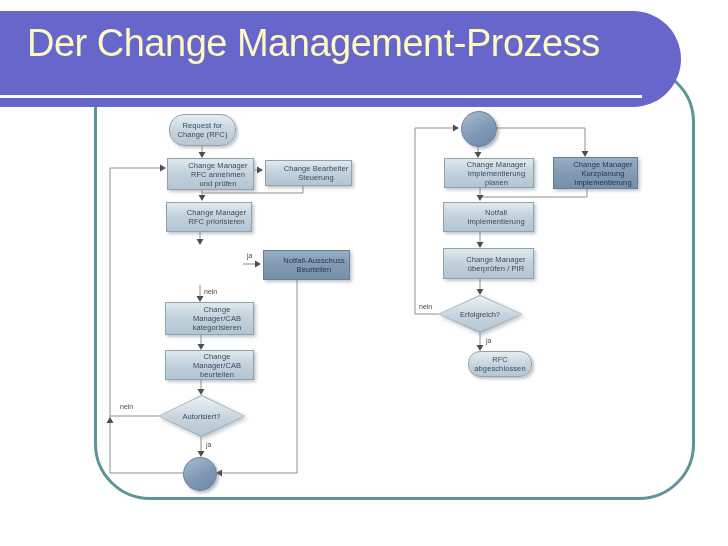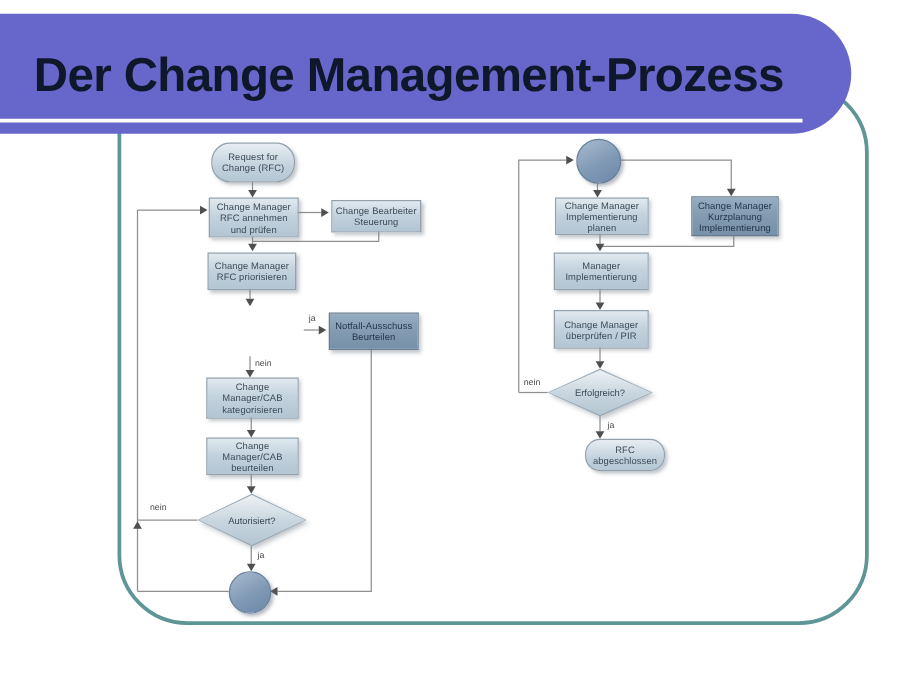"Der Change Management-Prozess" .banner-title { color: #0f172a -> #fef9c3; font-weight: 700 -> 400; top: 30px -> 12px }
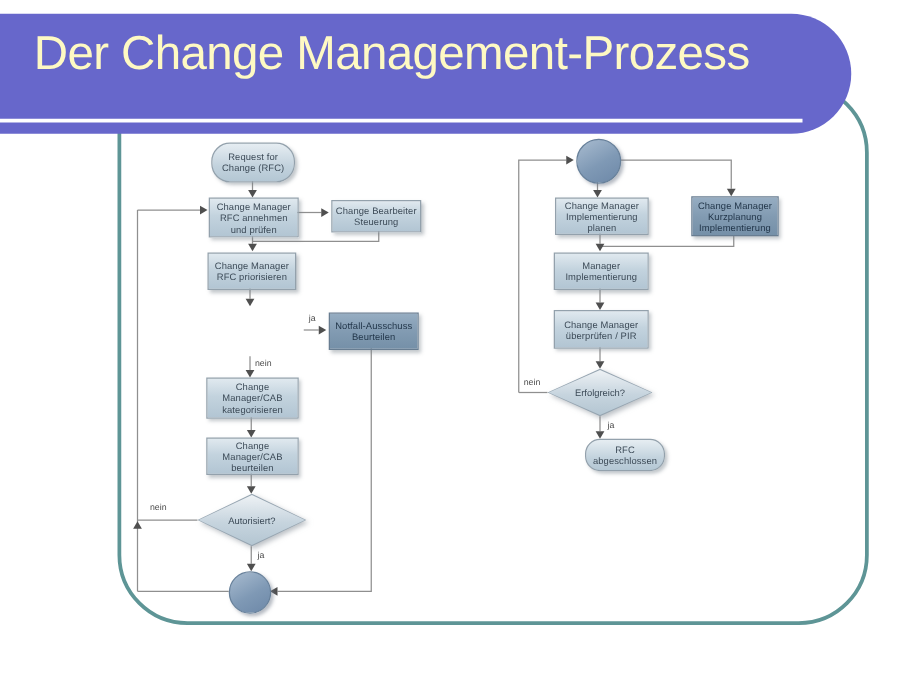"Change Manager" .box { padding-left: none -> 15px }
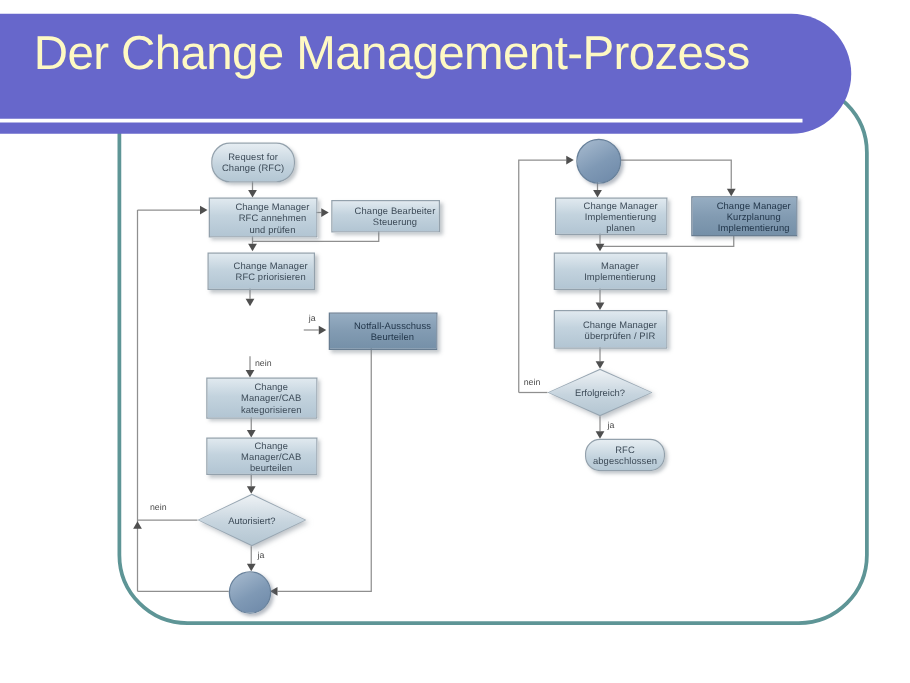"Manager" div.node { text: Manager -> Notfall }
